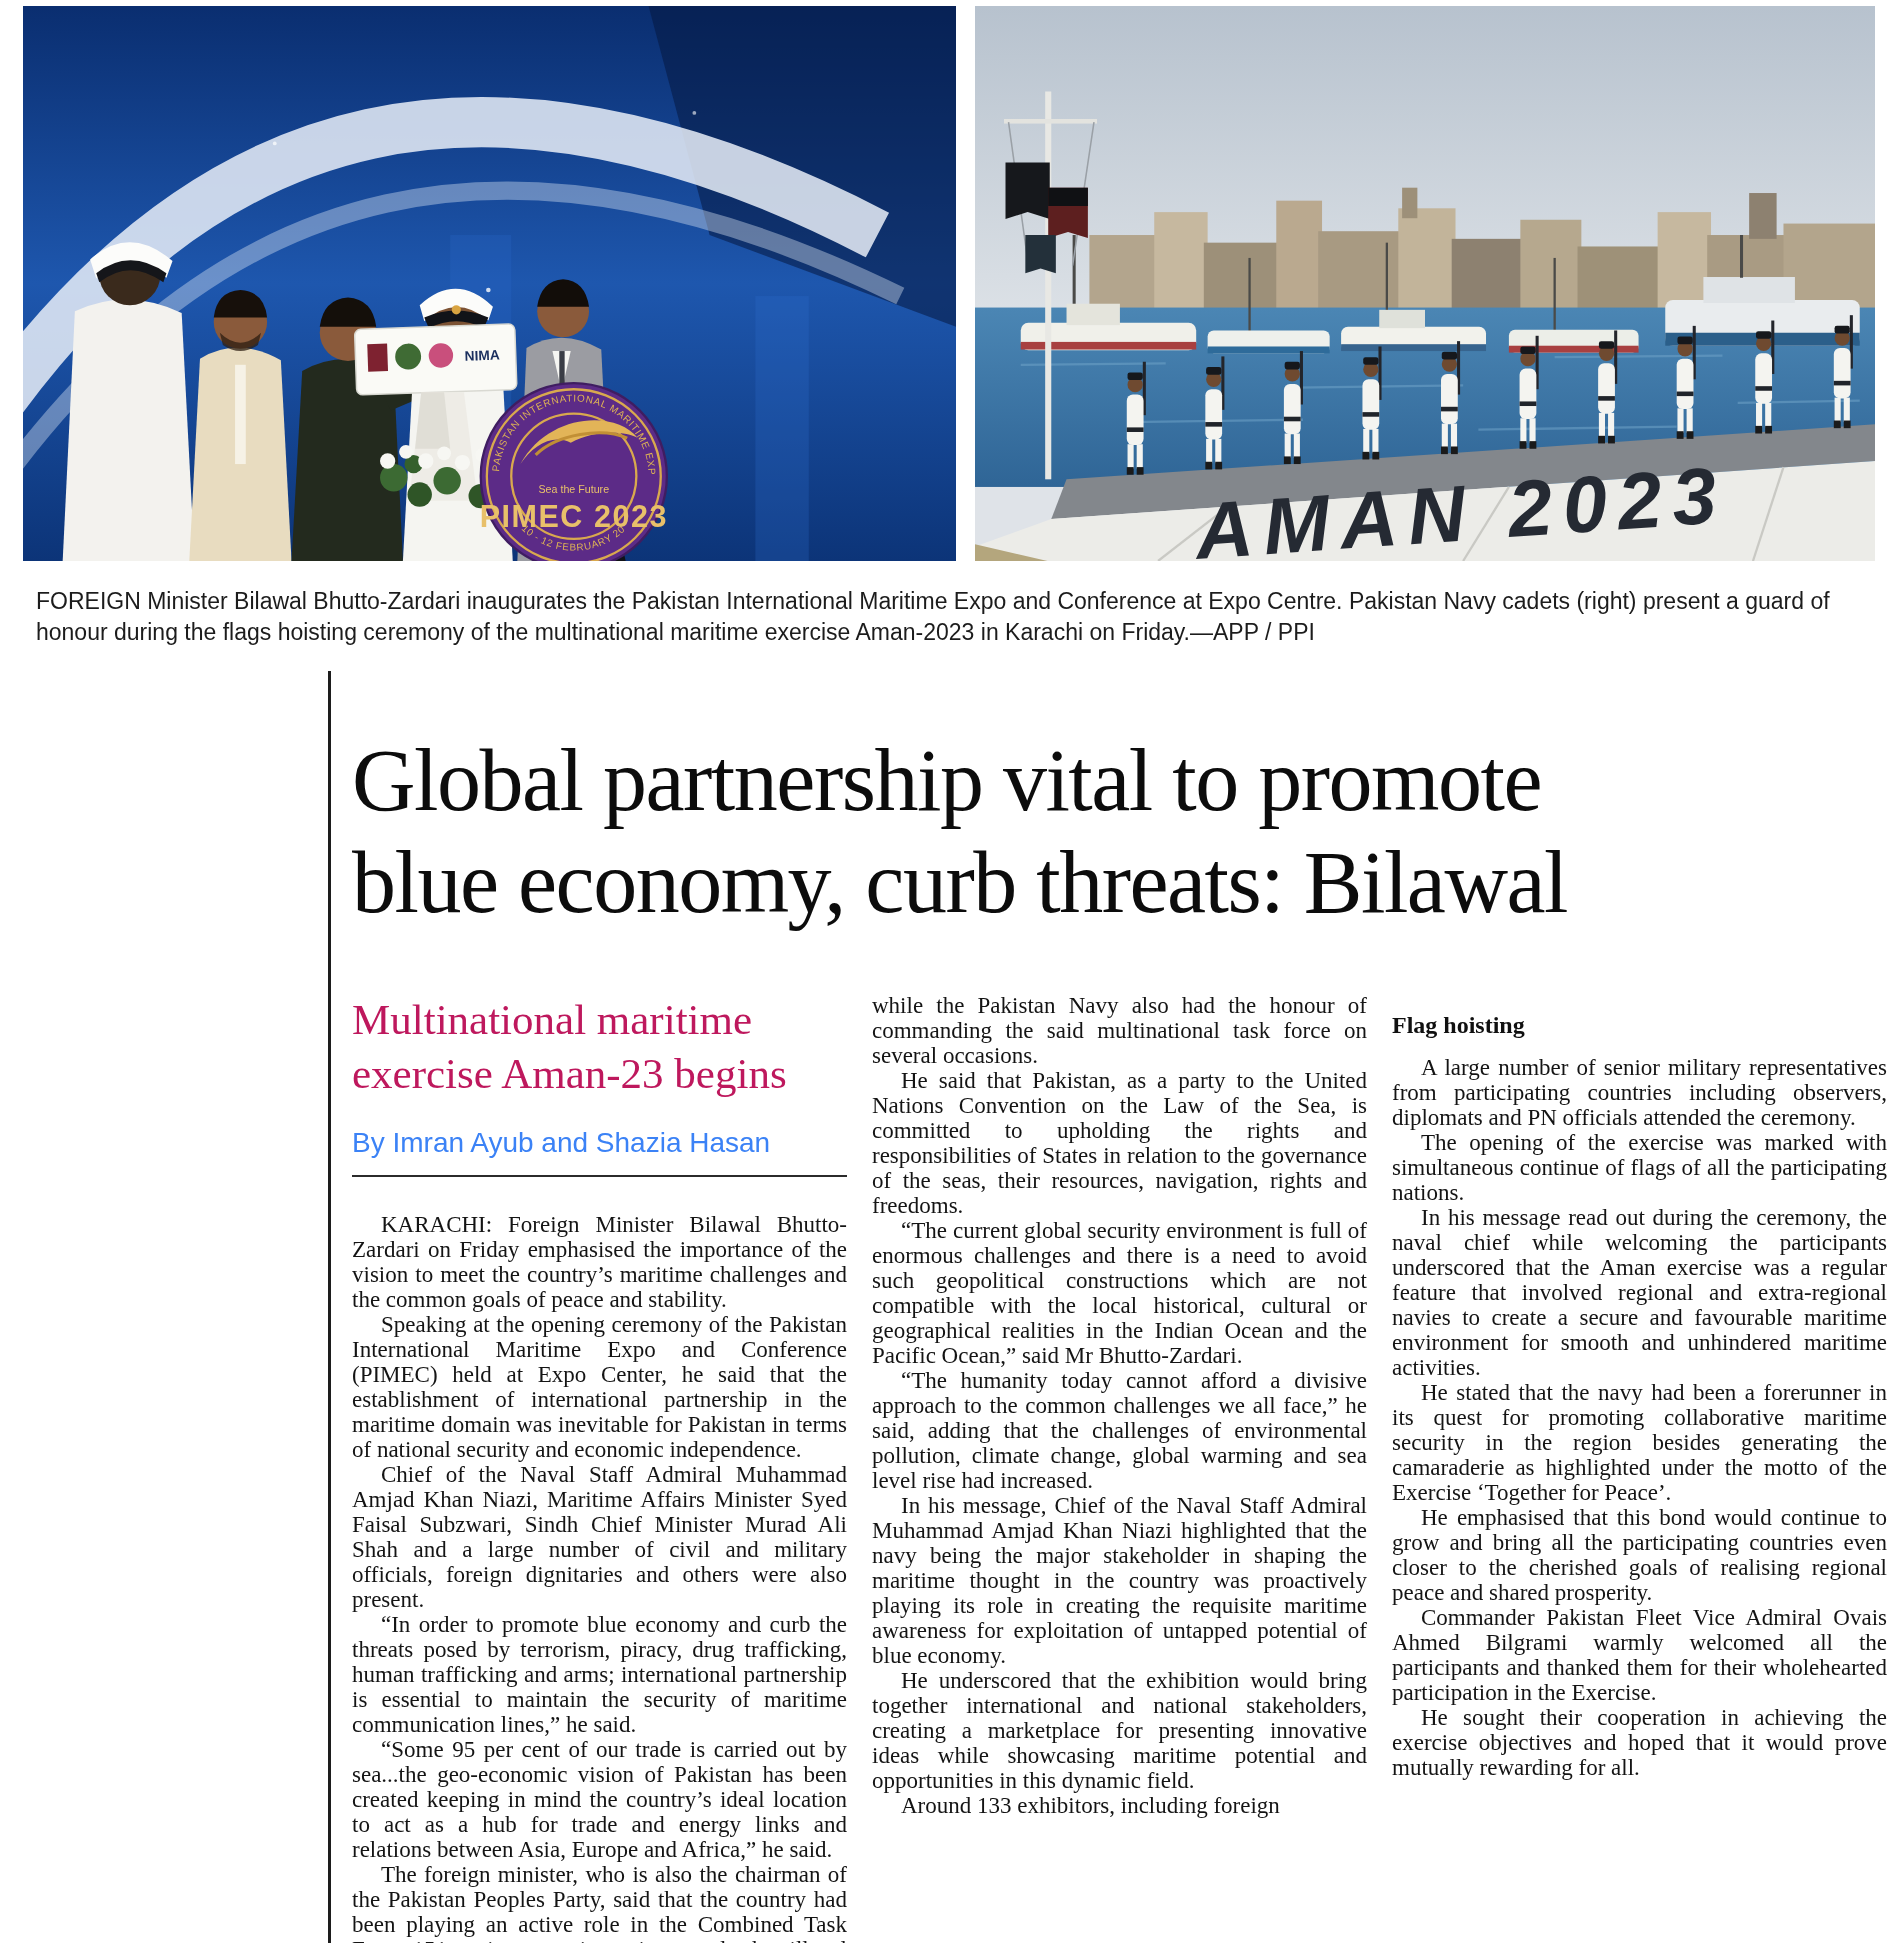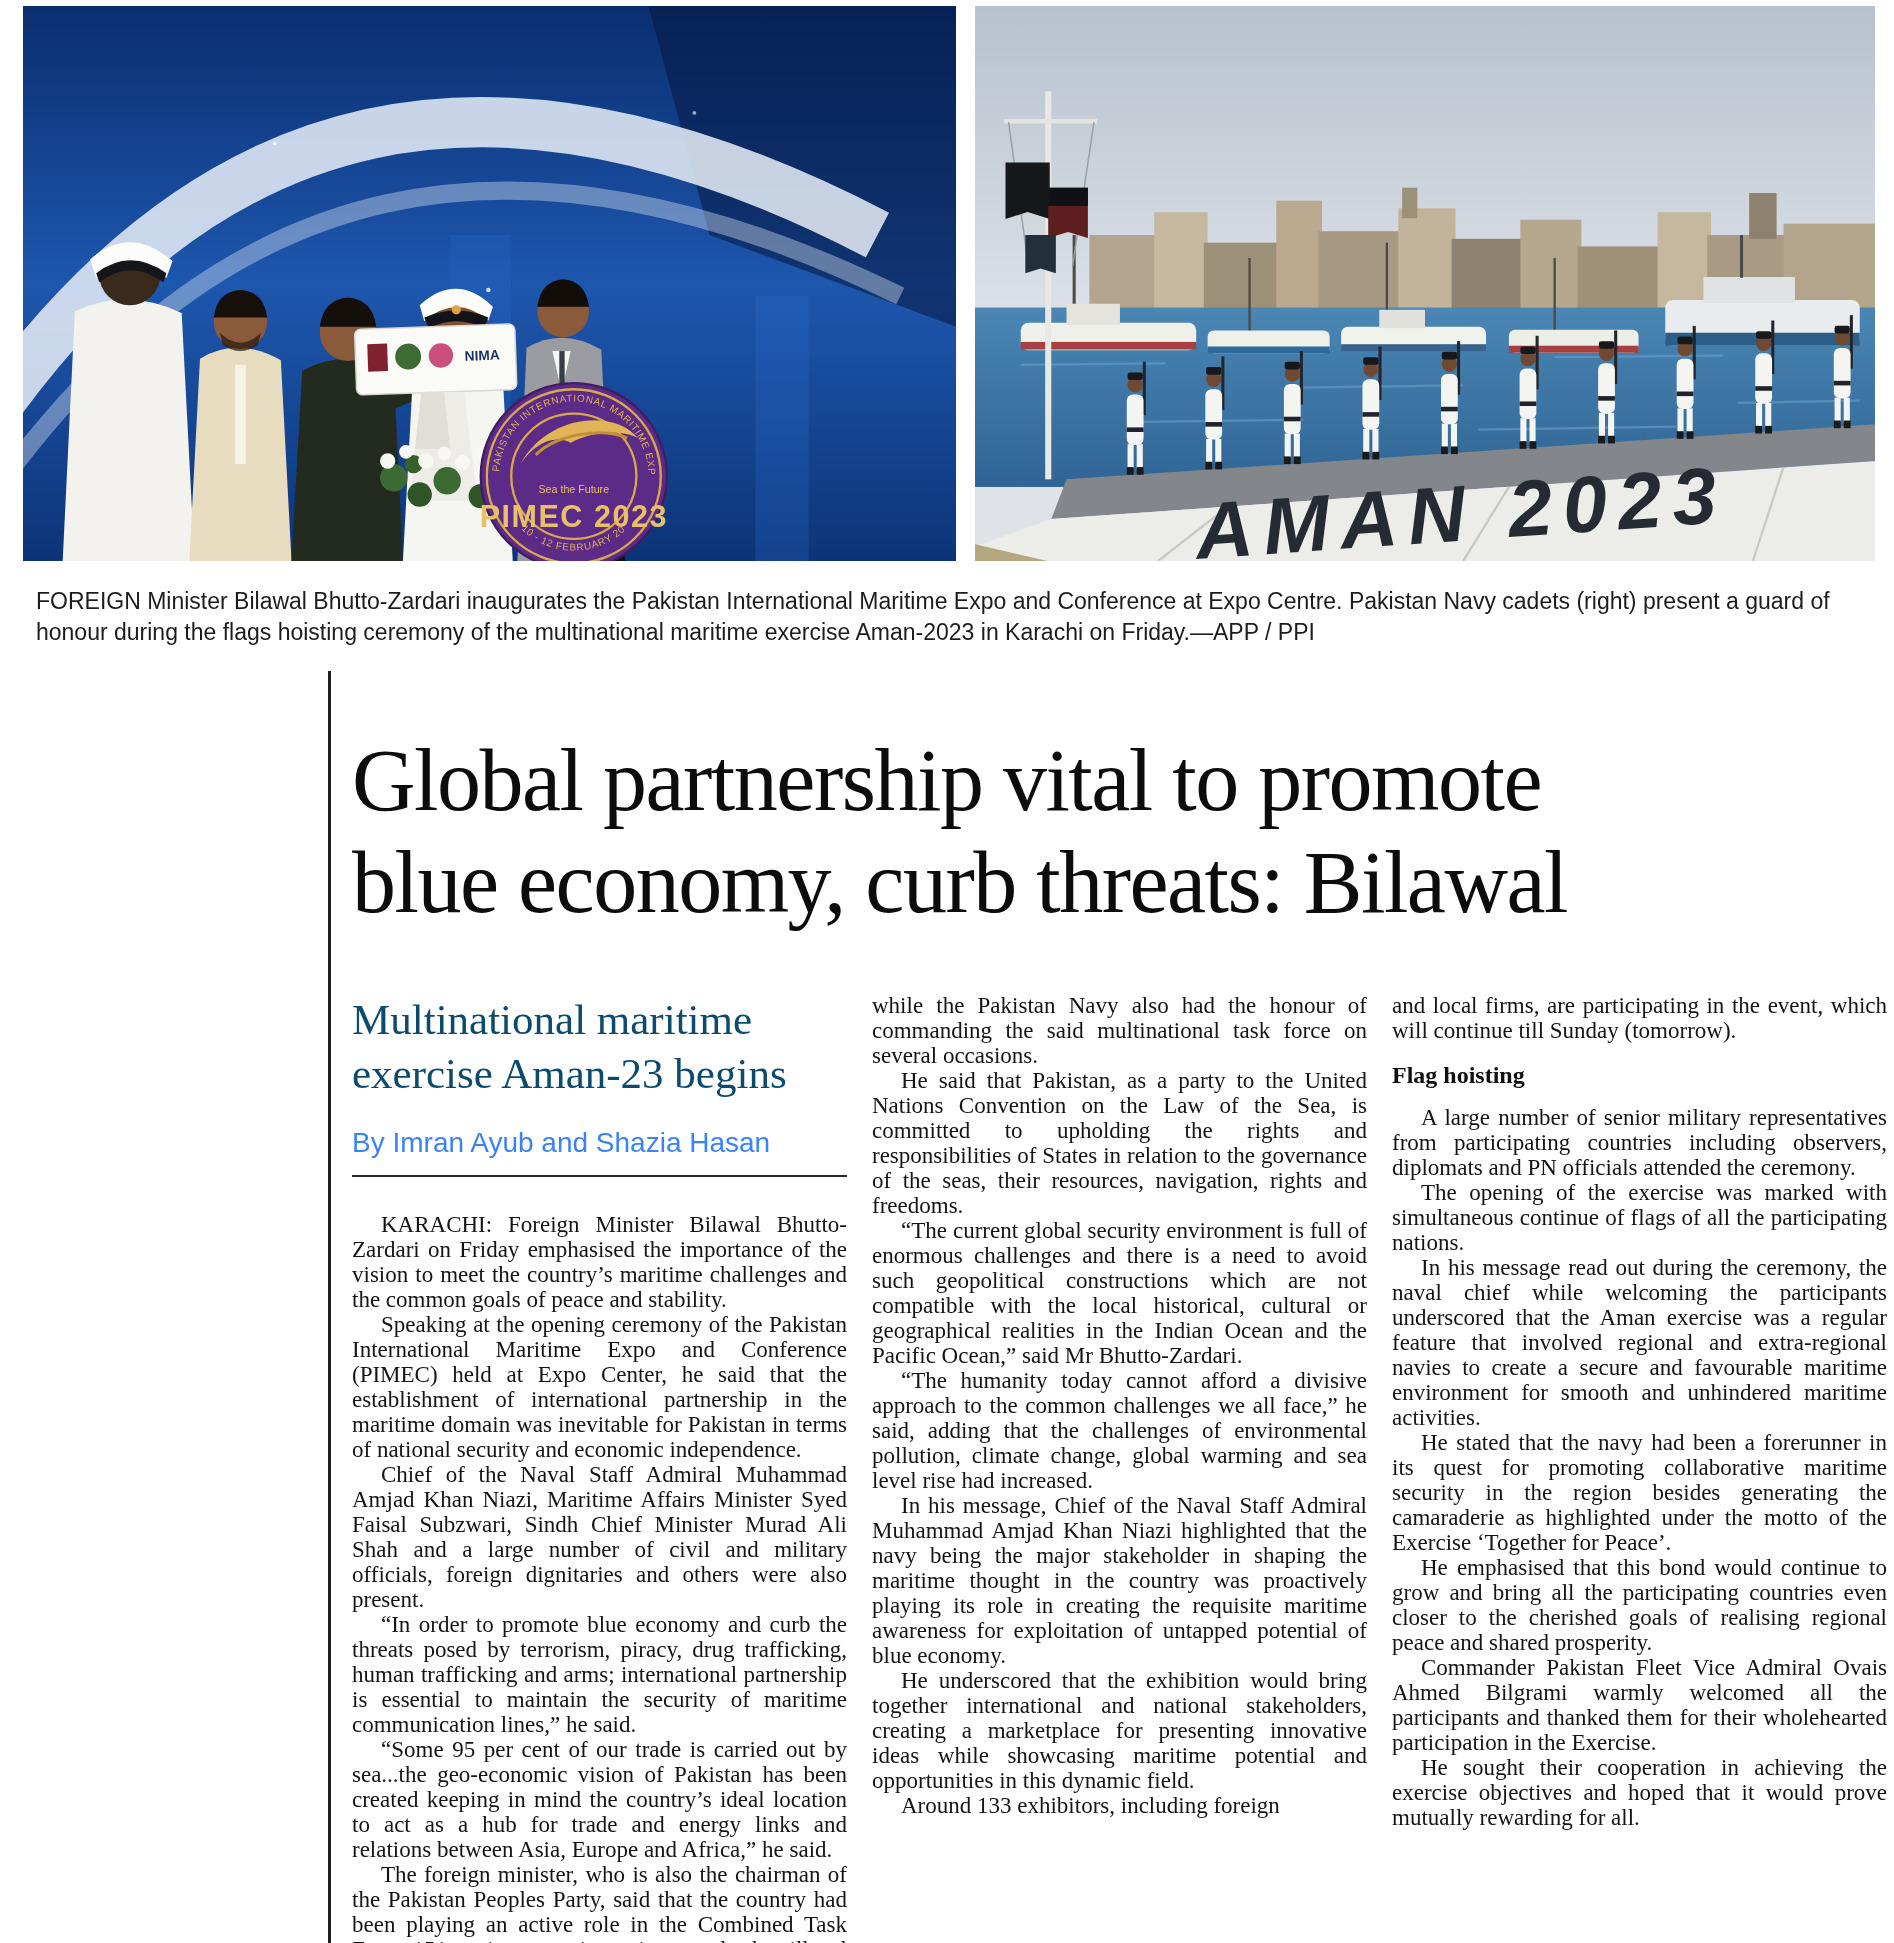"Multinational maritime exercise Aman-23" #subheading { color: #0c4a6e -> #be185d }
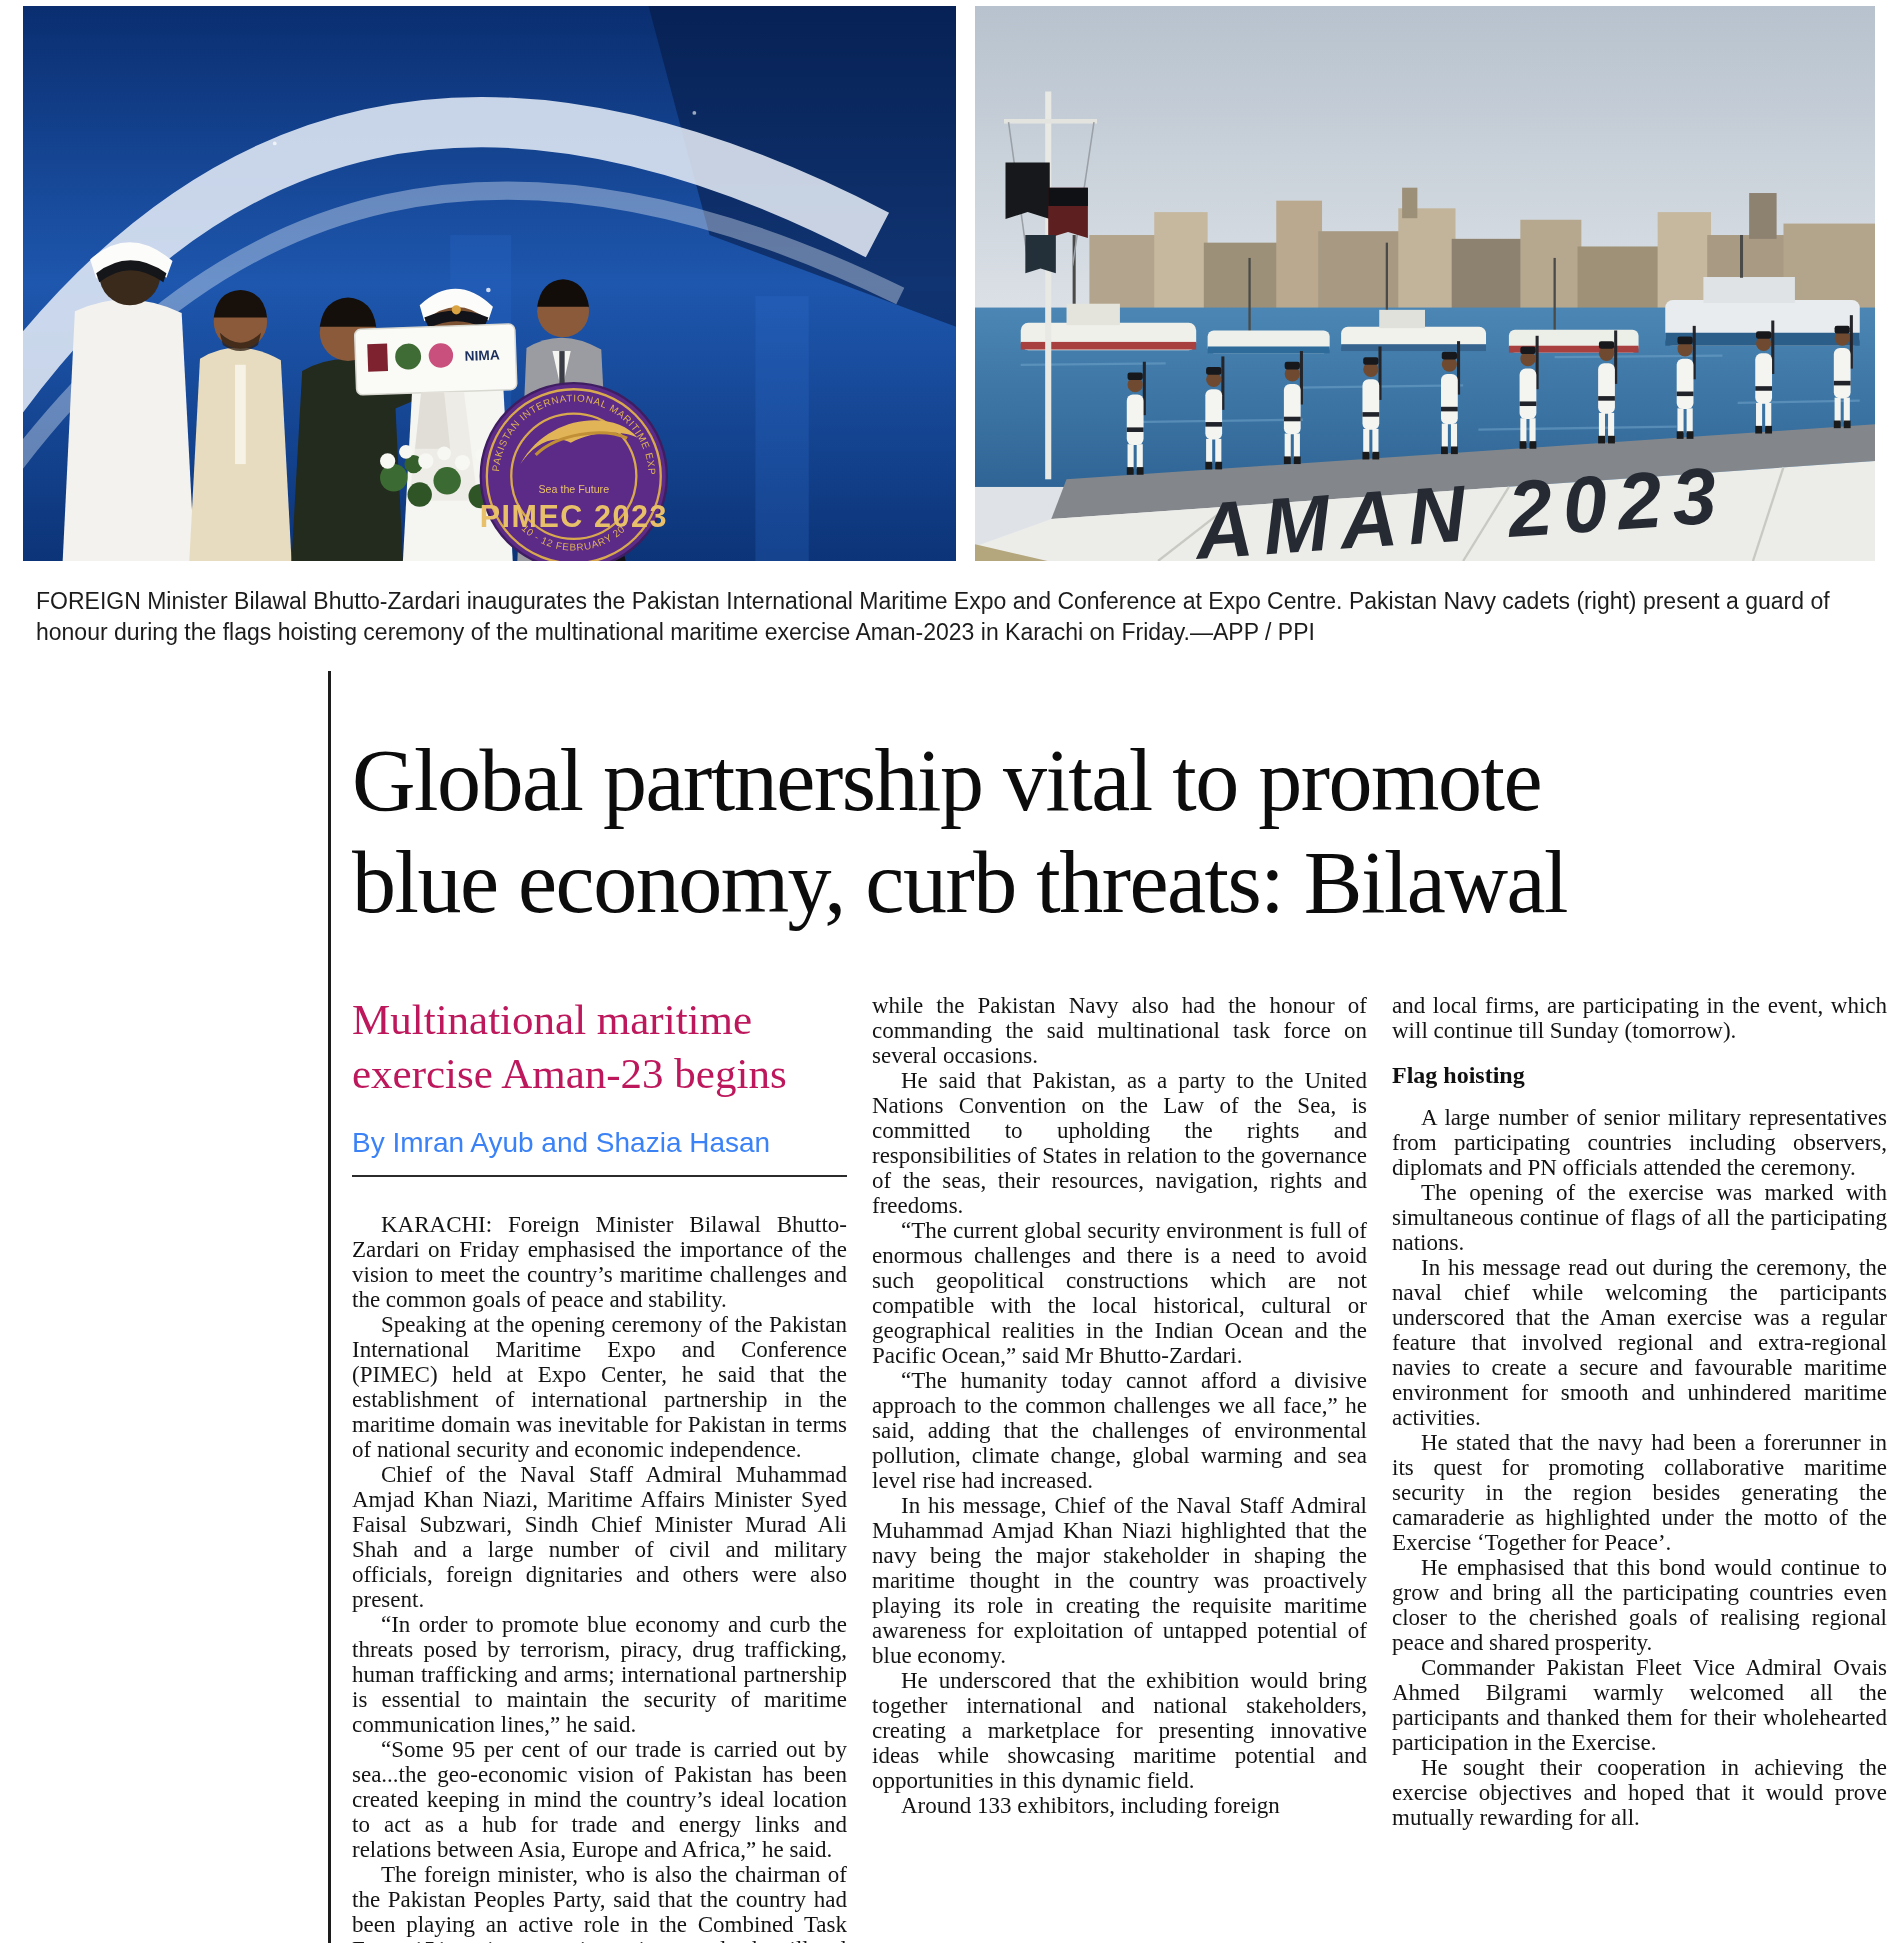"and local firms, are participating" p.body-para { html: <p>and local firms, are participating in the event, which will continue till Sunday (tomorrow).</p> -> none }
